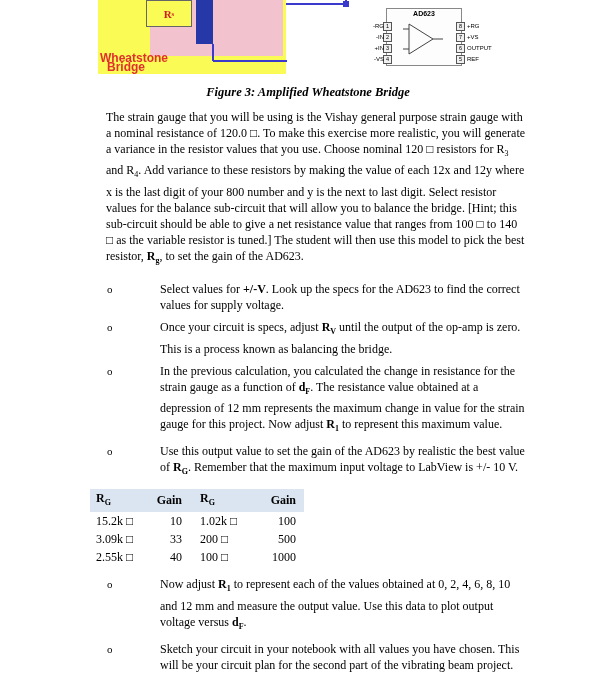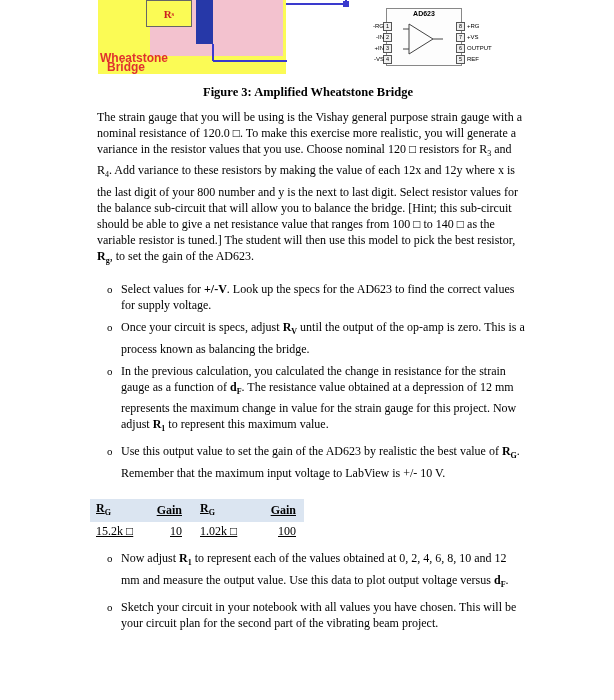"Figure 3: Amplified Wheatstone Bridge" .caption { font-style: none -> italic }
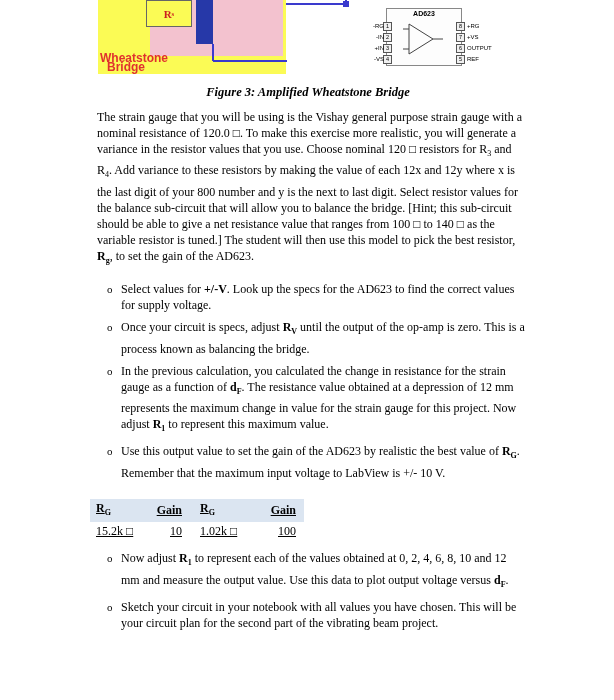"The strain gauge that you" p.intro { margin: 0 0 12px 7px -> 0 0 12px 16px }
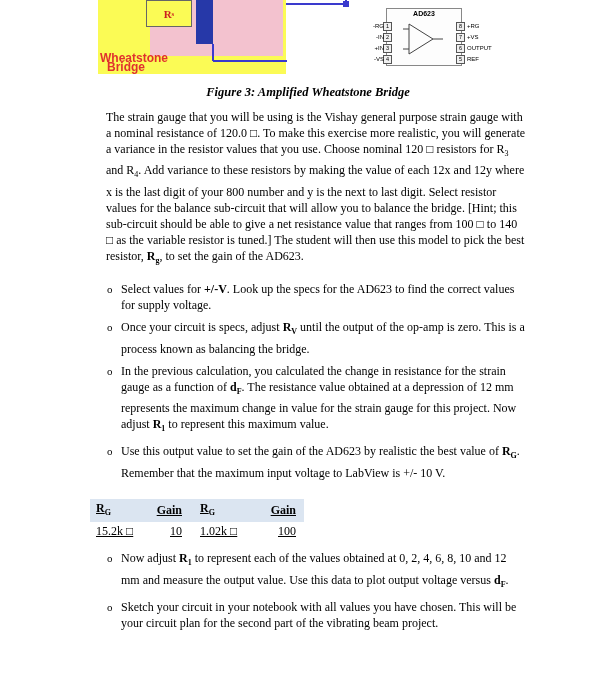"Select values for +/-V. Look" .bullet .tx { margin-left: none -> 39px }
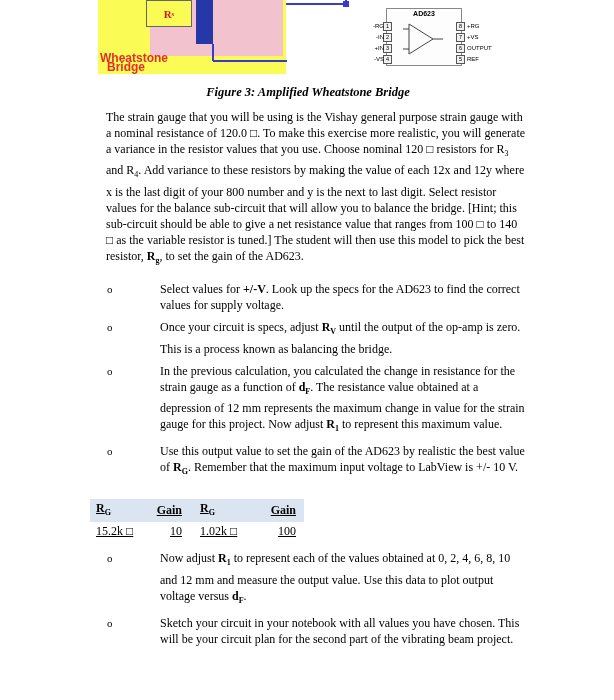"RG" table.gain { margin: 18px 0 10px 0 -> 8px 0 10px 0; text-decoration: underline -> none }
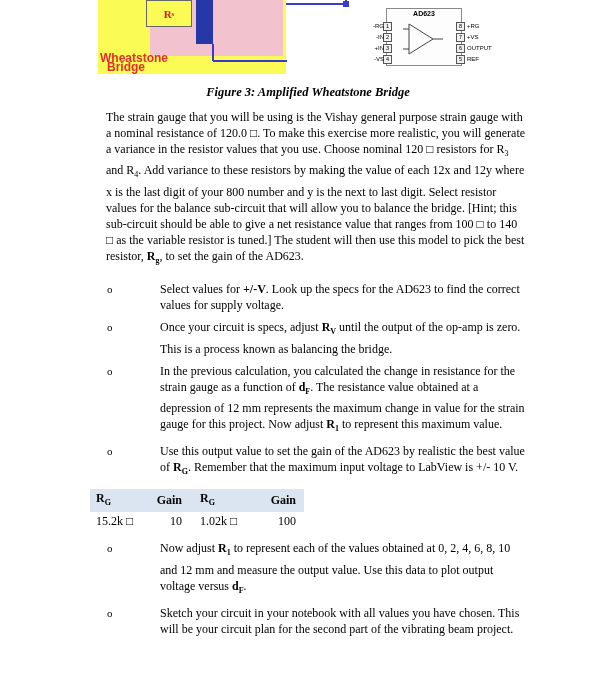"3.09k □" tr { html: none -> <tr> <td>3.09k □</td> <td>33</td> <td>200 □</td> <td>500</td> </tr> }
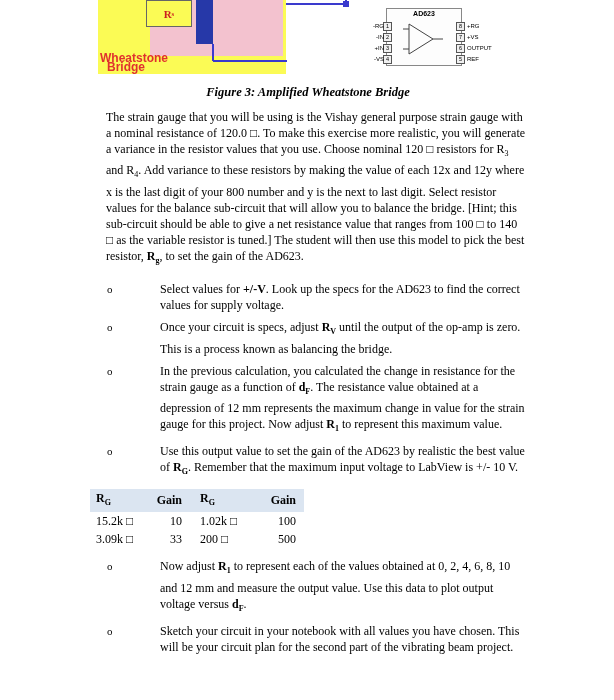"2.55k □" tr { html: none -> <tr> <td>2.55k □</td> <td>40</td> <td>100 □</td> <td>1000</td> </tr> }
